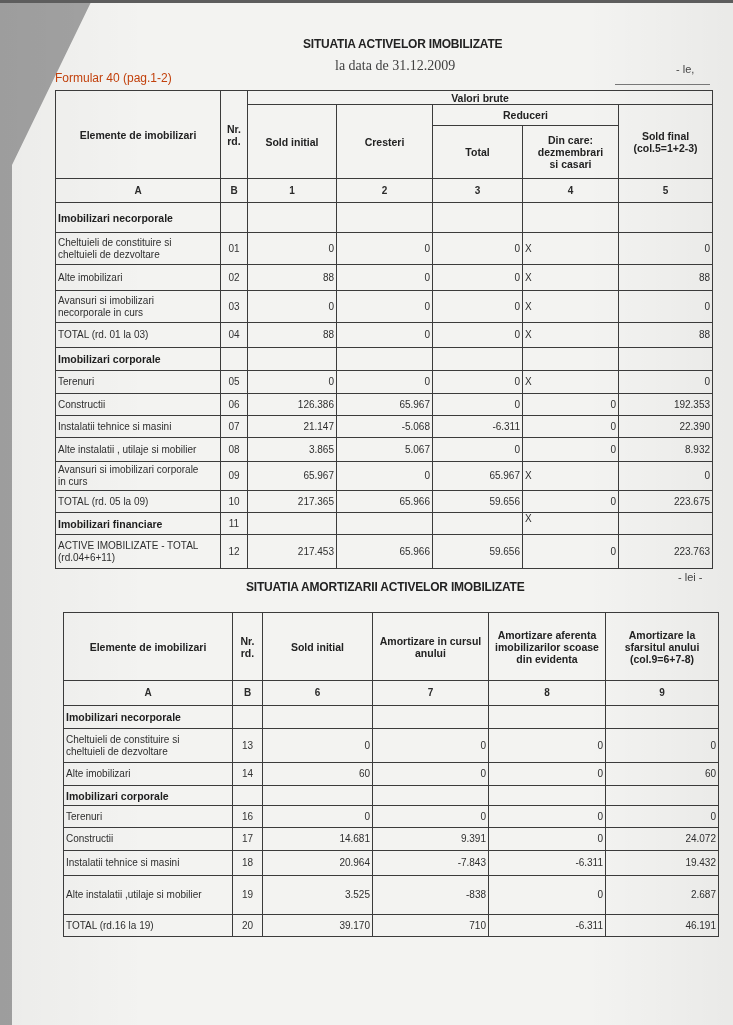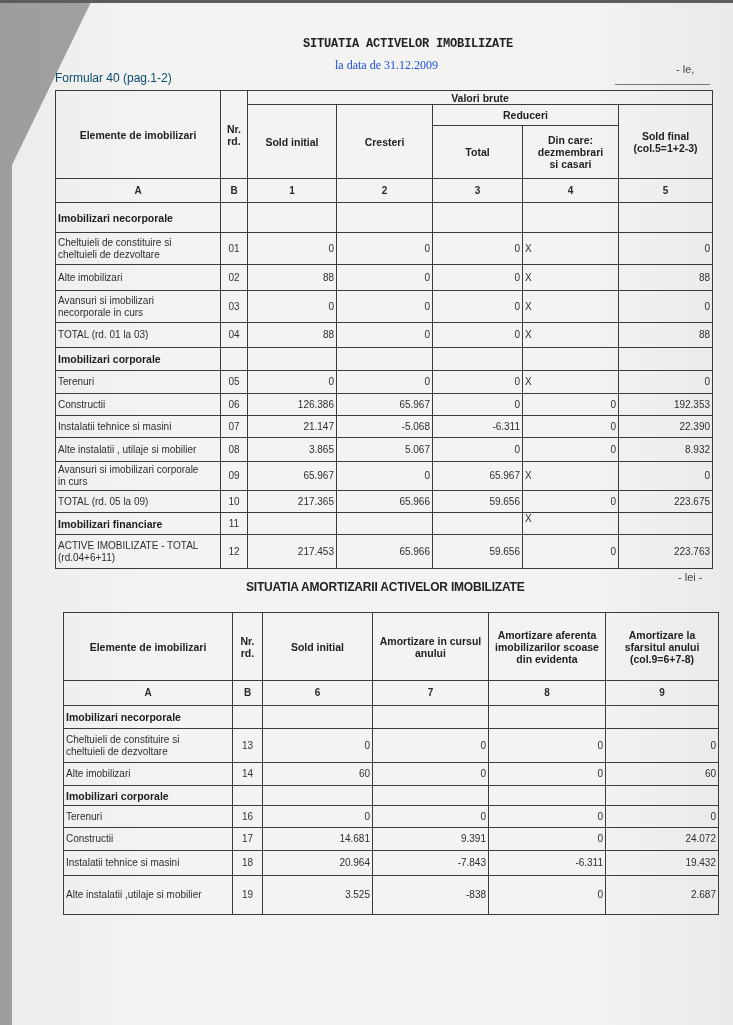"SITUATIA ACTIVELOR IMOBILIZATE" div.abs { font-family: Liberation Mono, monospace -> none }
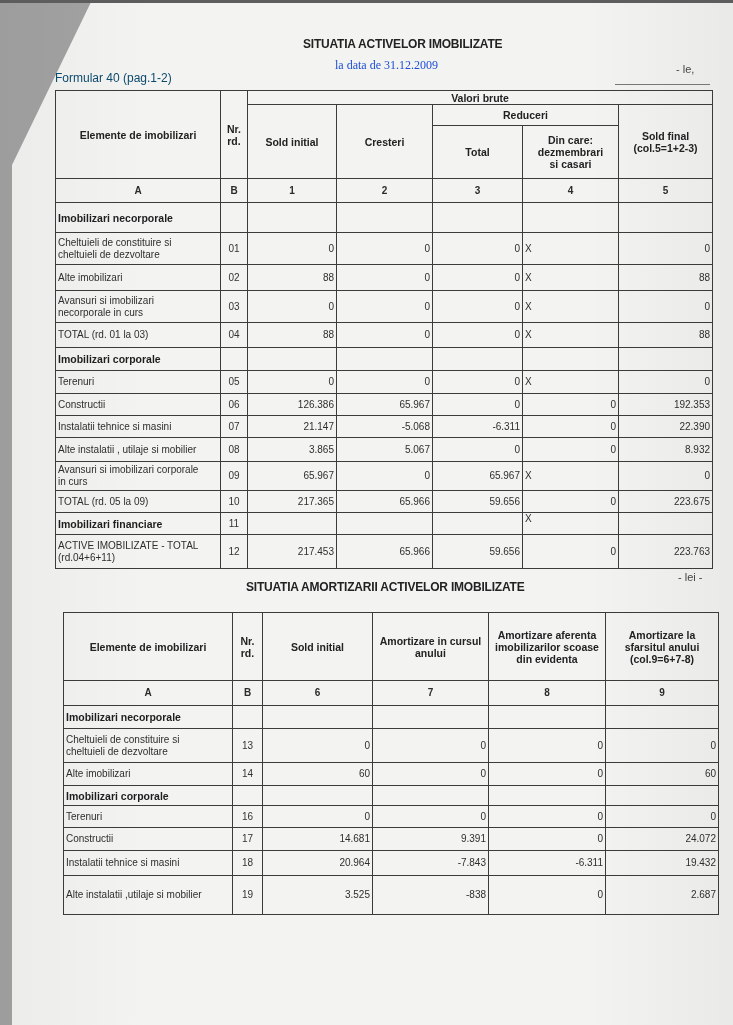"la data de 31.12.2009" .subtitle { color: #1d4ed8 -> #404040; font-size: 12px -> 14px }
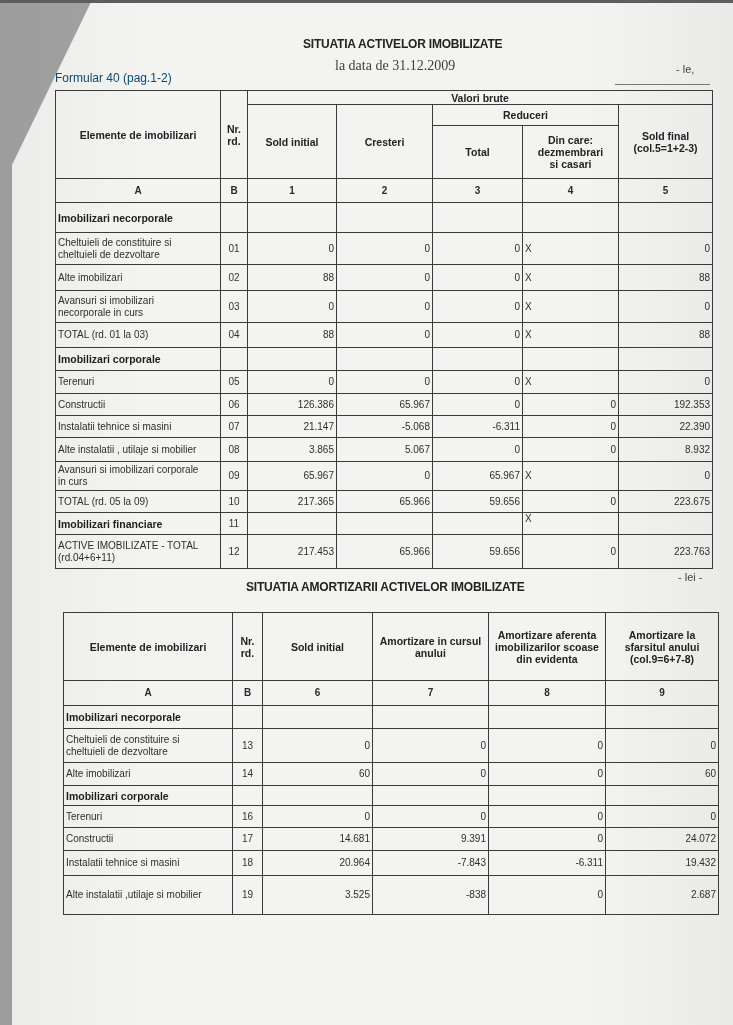"Formular 40 (pag.1-2)" .form-label { color: #0c4a6e -> #c2410c }
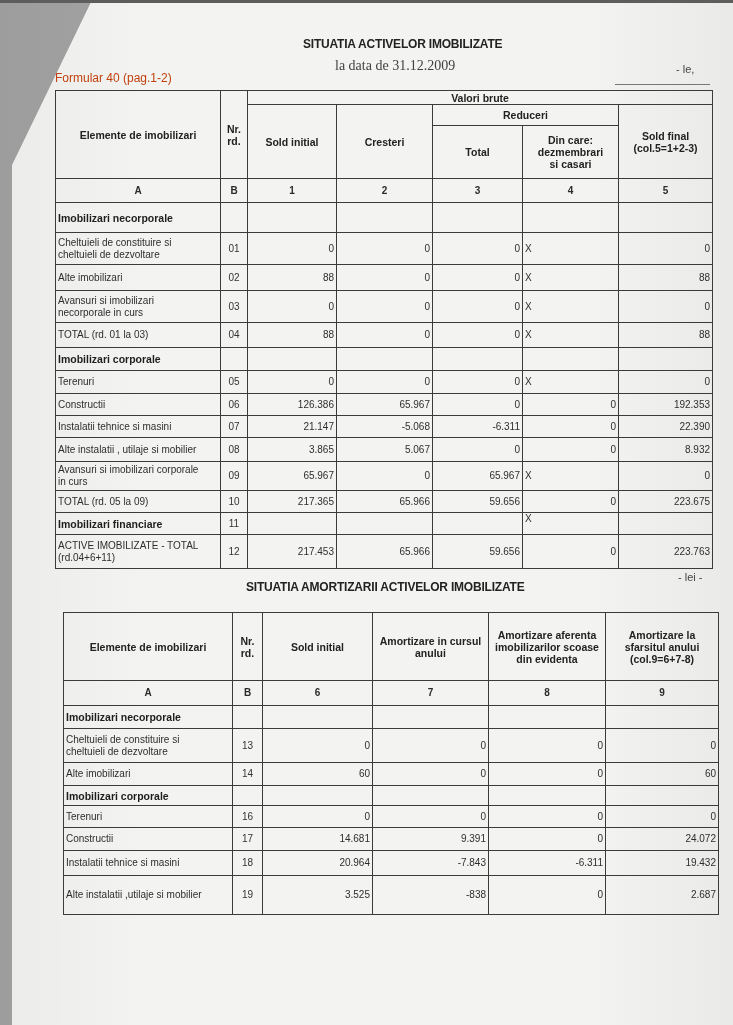"TOTAL (rd.16 la 19)" tr { html: none -> <tr> <td>TOTAL (rd.16 la 19)</td> <td>20</td> <td>39.170</td> <td>710</td> <td>-6.311</td> <td>46.191</td> </tr> }
